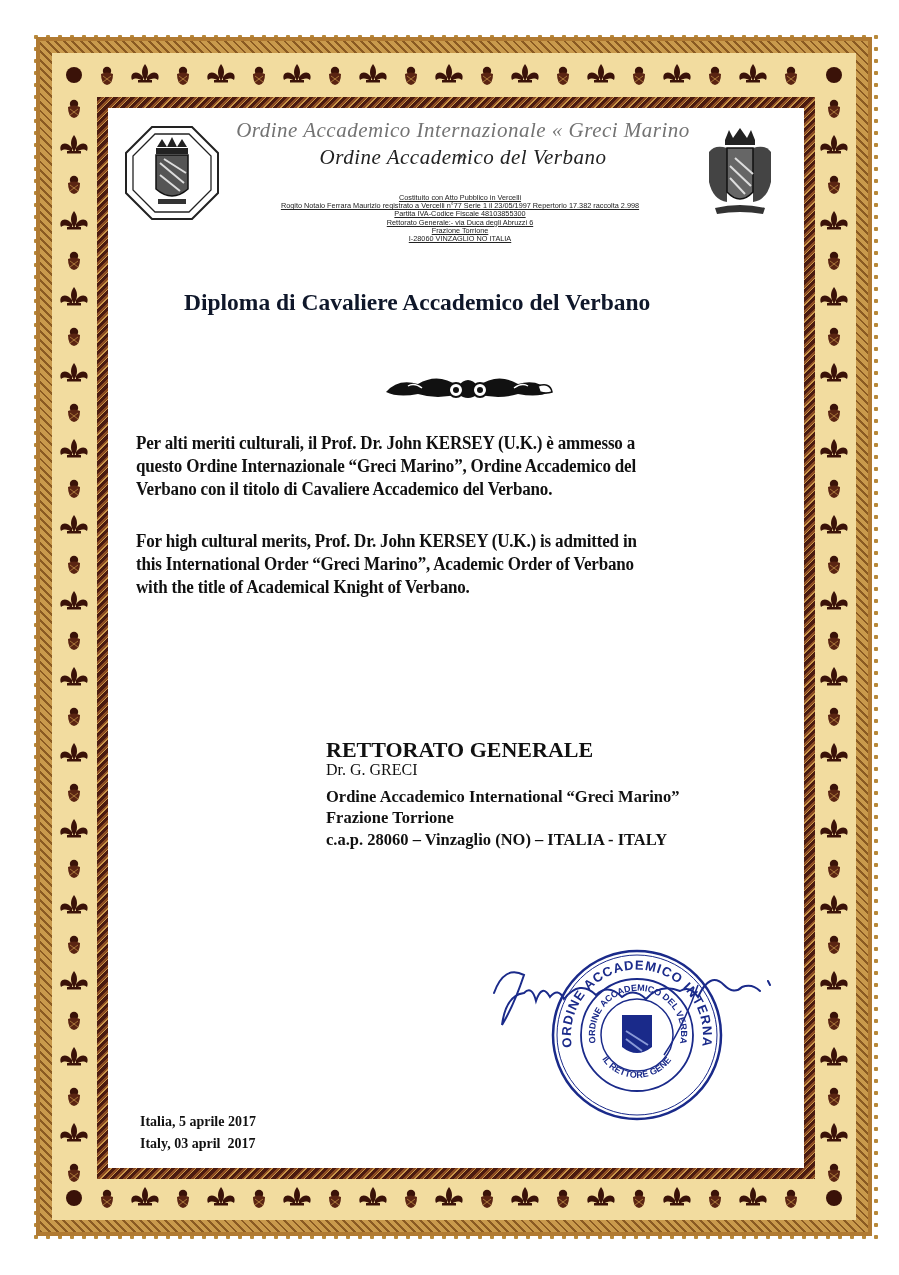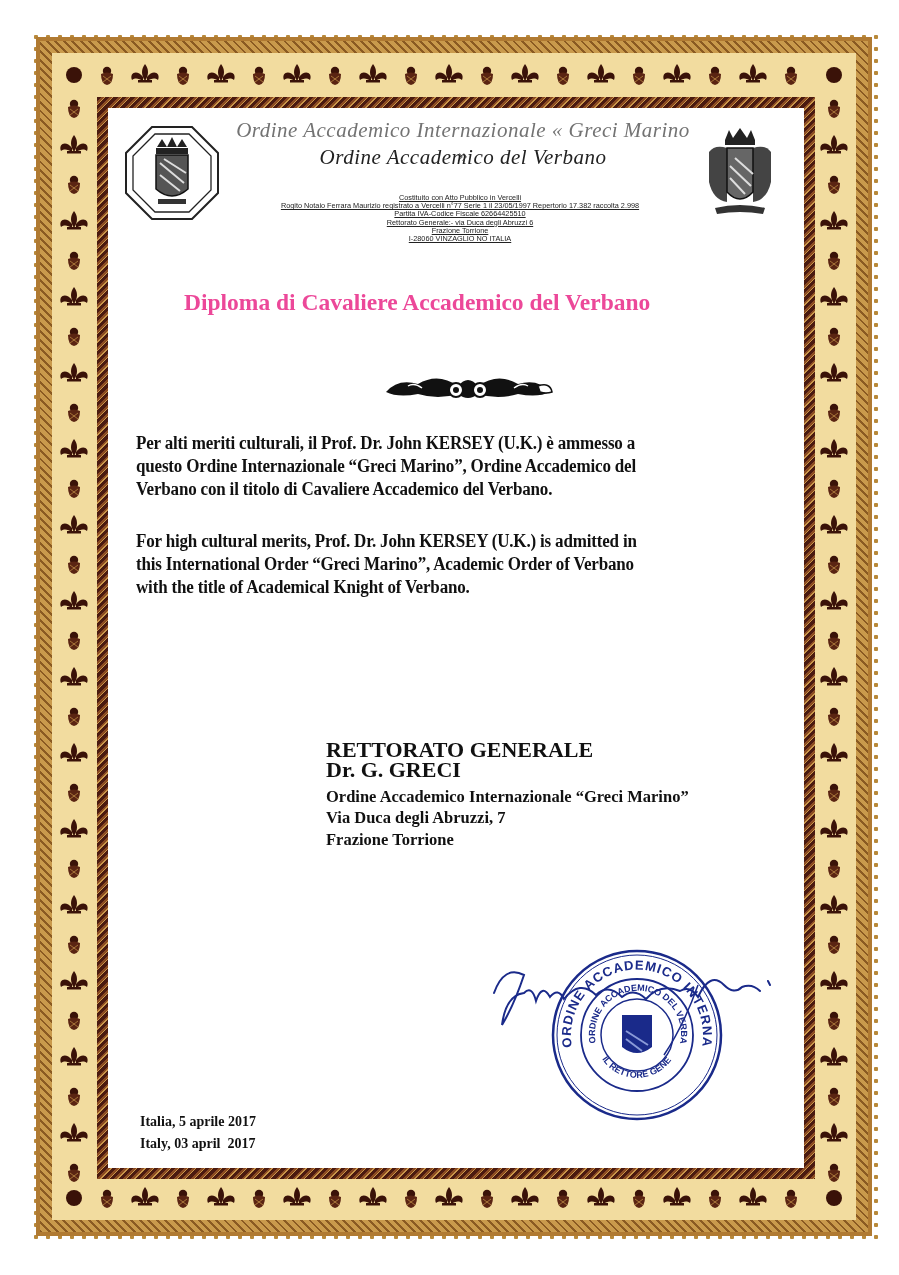"Partita IVA-Codice Fiscale 62664425510" div { text: 62664425510 -> 48103855300 }
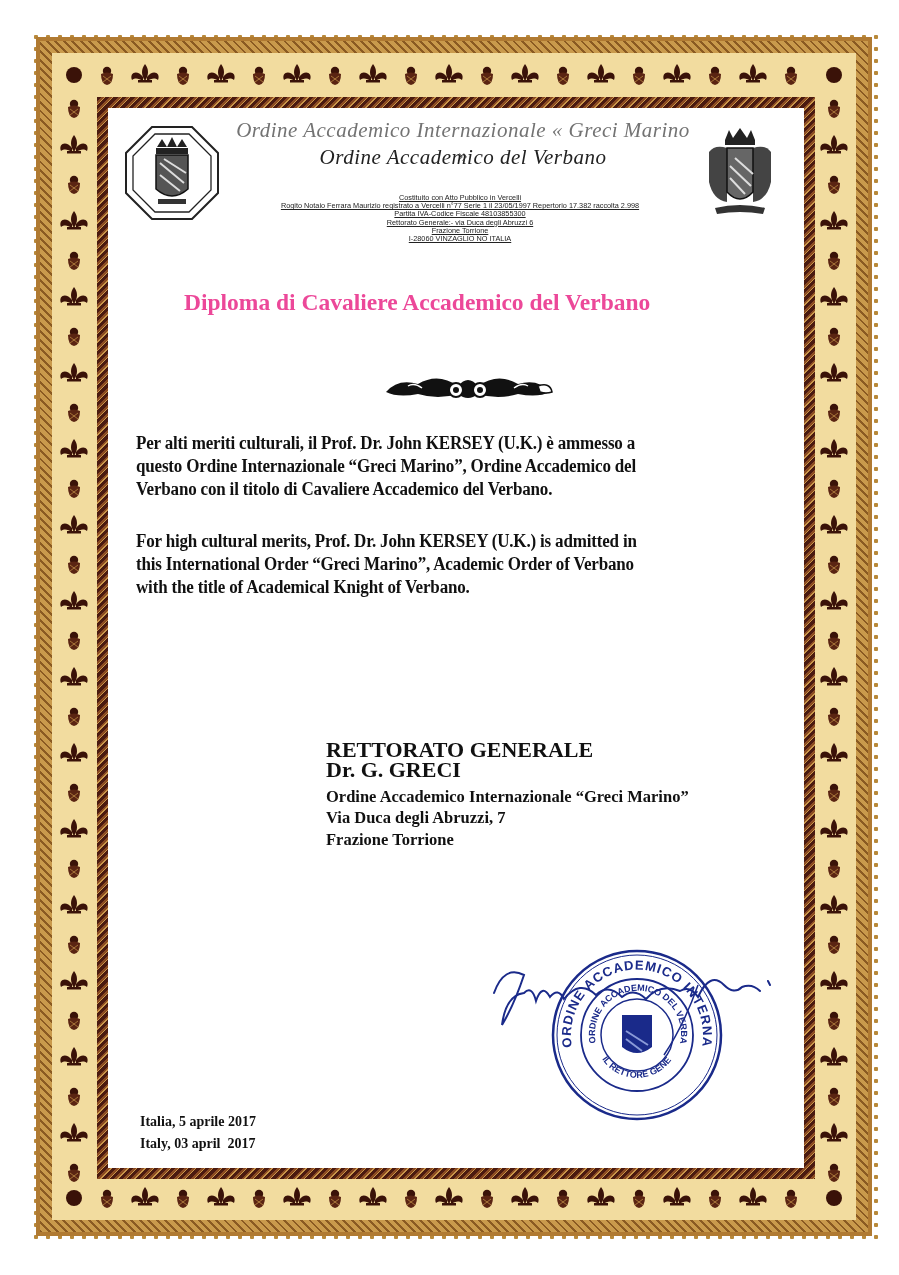"Diploma di Cavaliere Accademico del" .title { color: #ec4899 -> #0f172a }
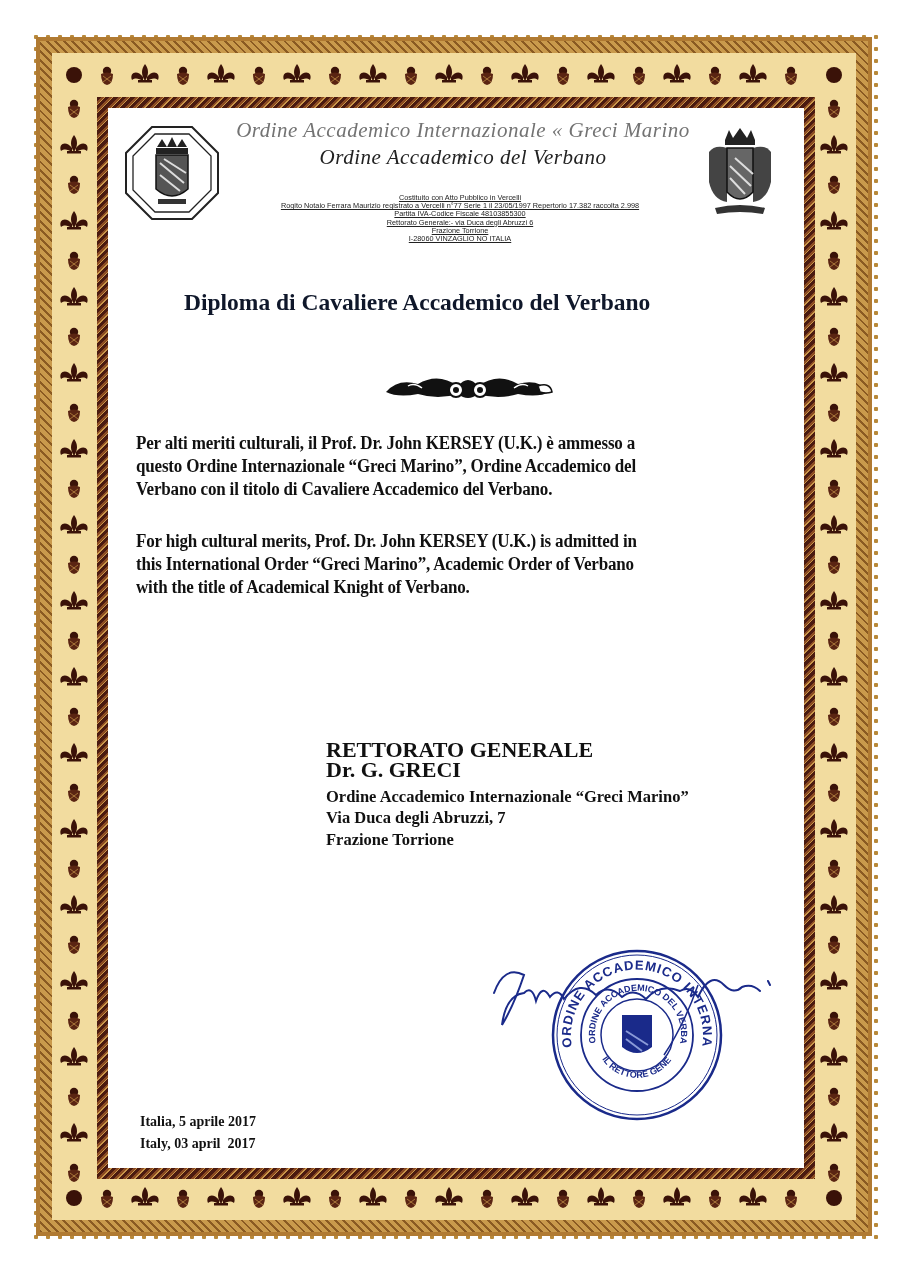"Dr. G. GRECI" .rett2 { font-size: 22px -> 16px; font-weight: bold -> normal }
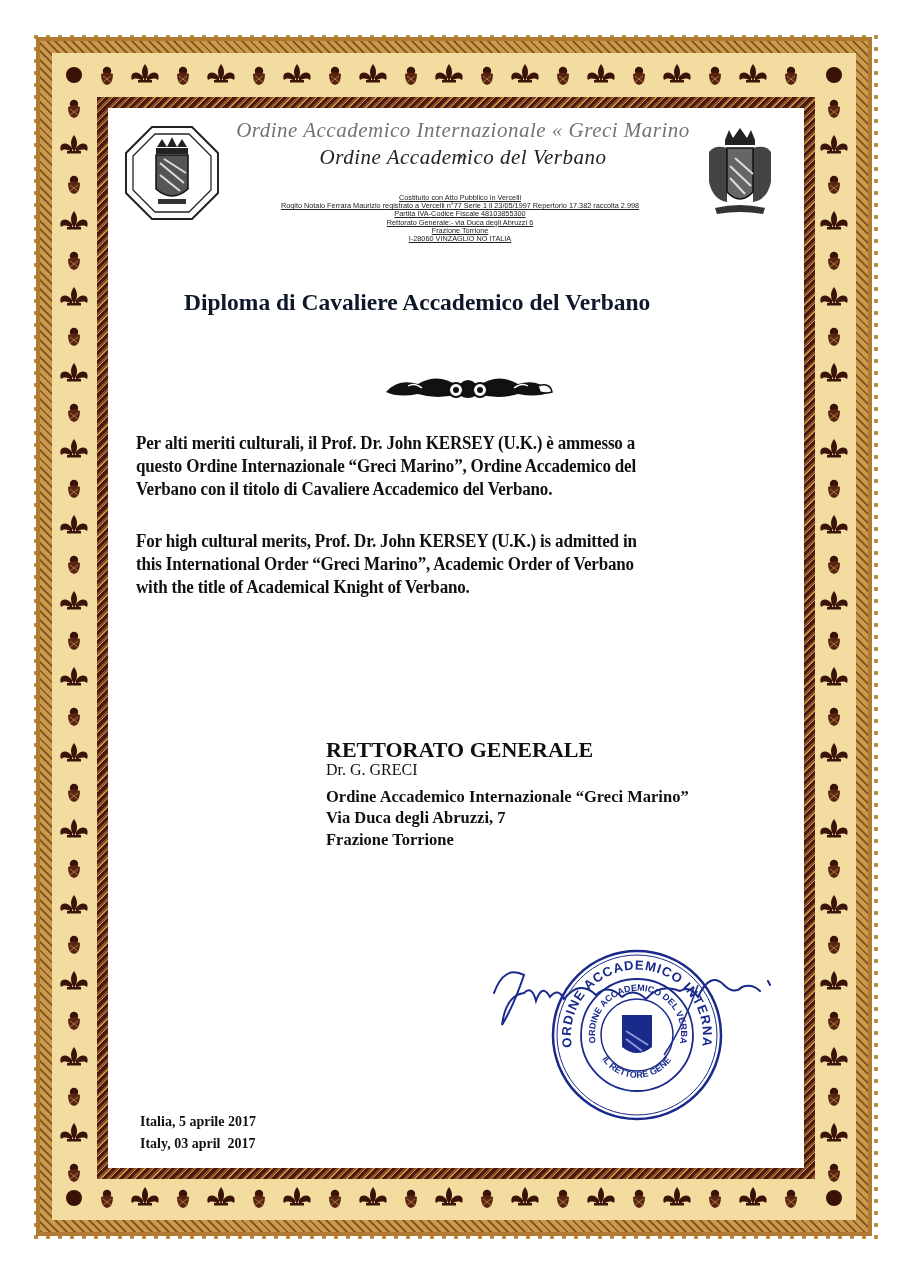"Ordine Accademico Internazionale “Greci" div { text: Internazionale -> International }
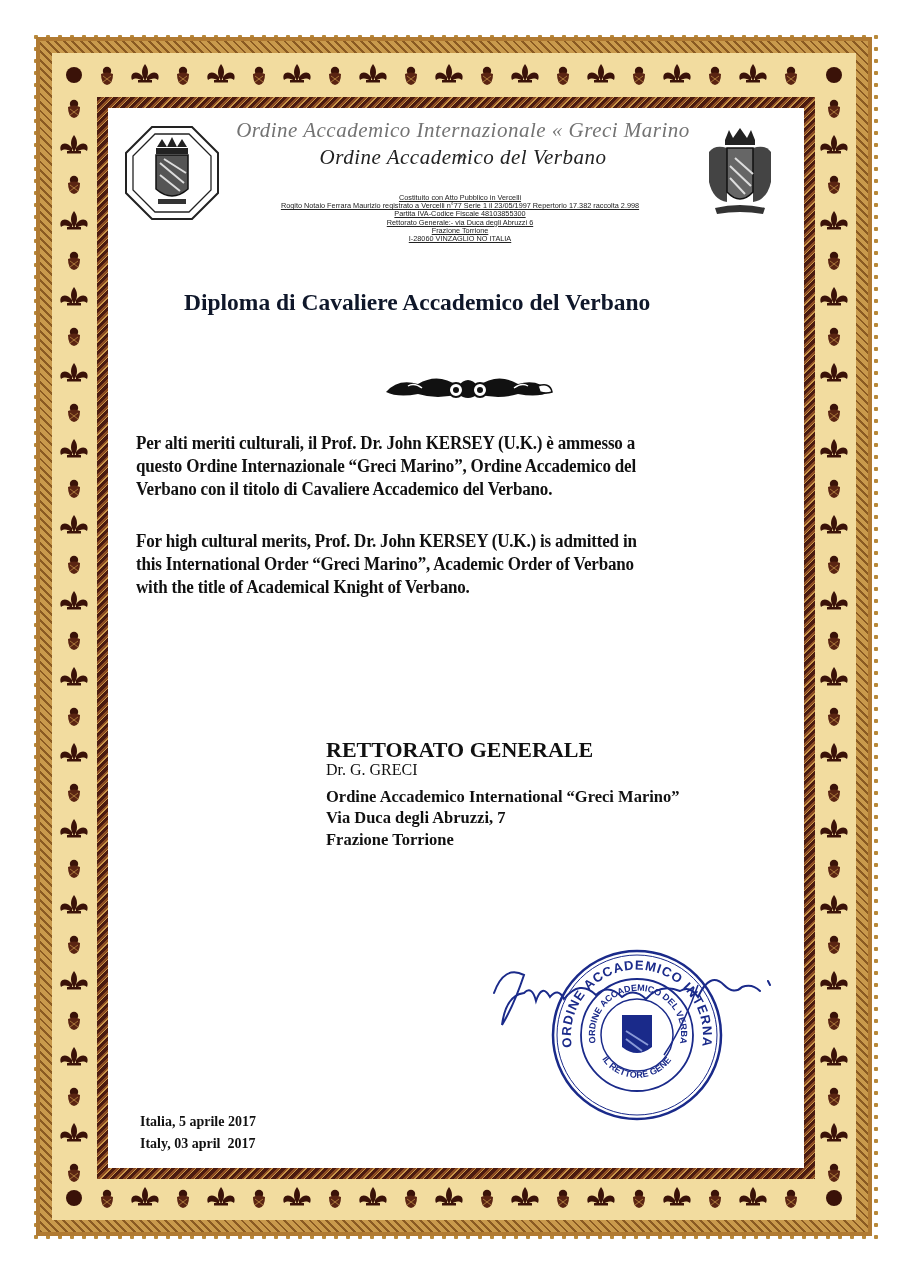"Via Duca degli Abruzzi, 7" div { html: <div>Via Duca degli Abruzzi, 7</div> -> none }
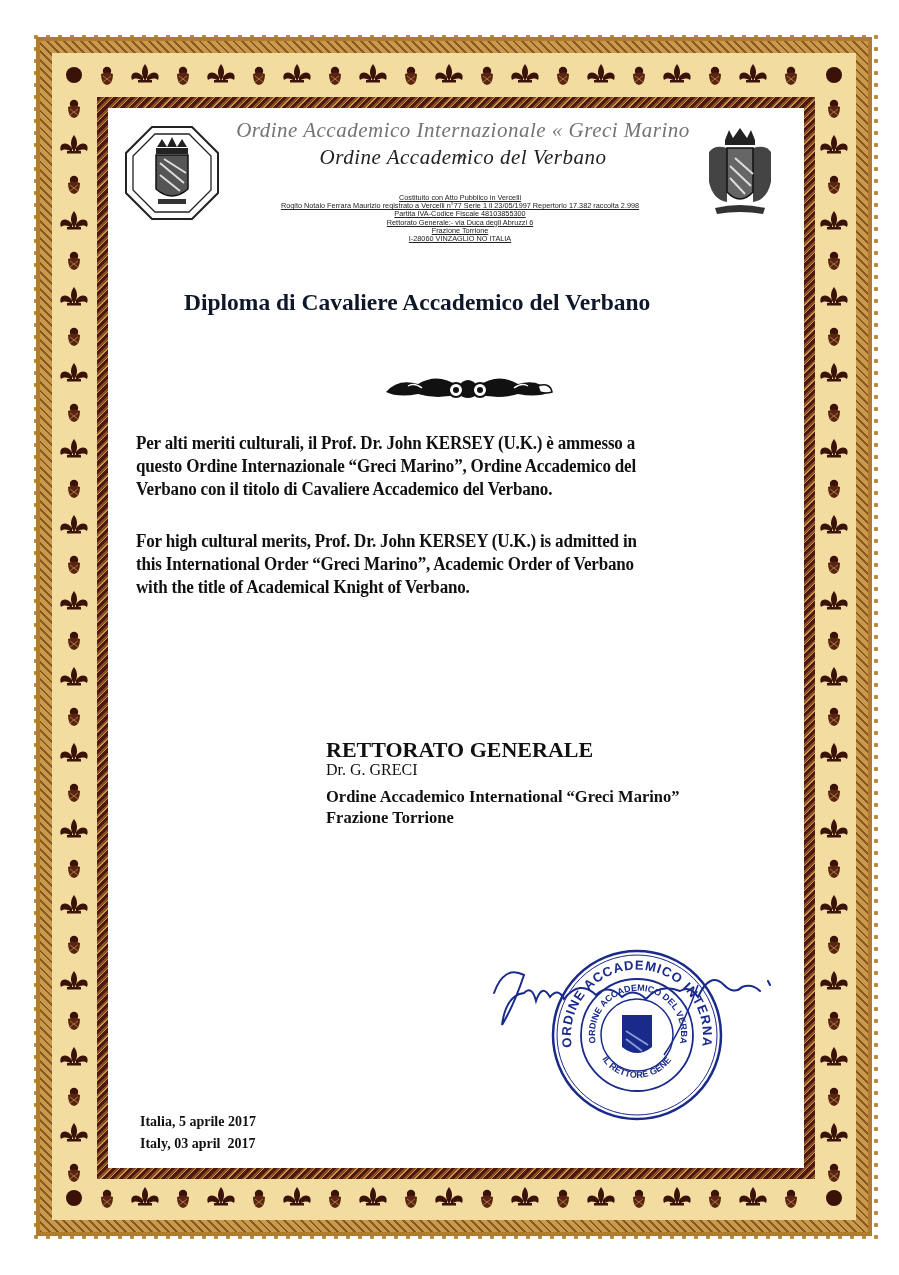"c.a.p. 28060 – Vinzaglio (NO)" div { html: none -> <div>c.a.p. 28060 – Vinzaglio (NO) – ITALIA - ITALY</div> }
